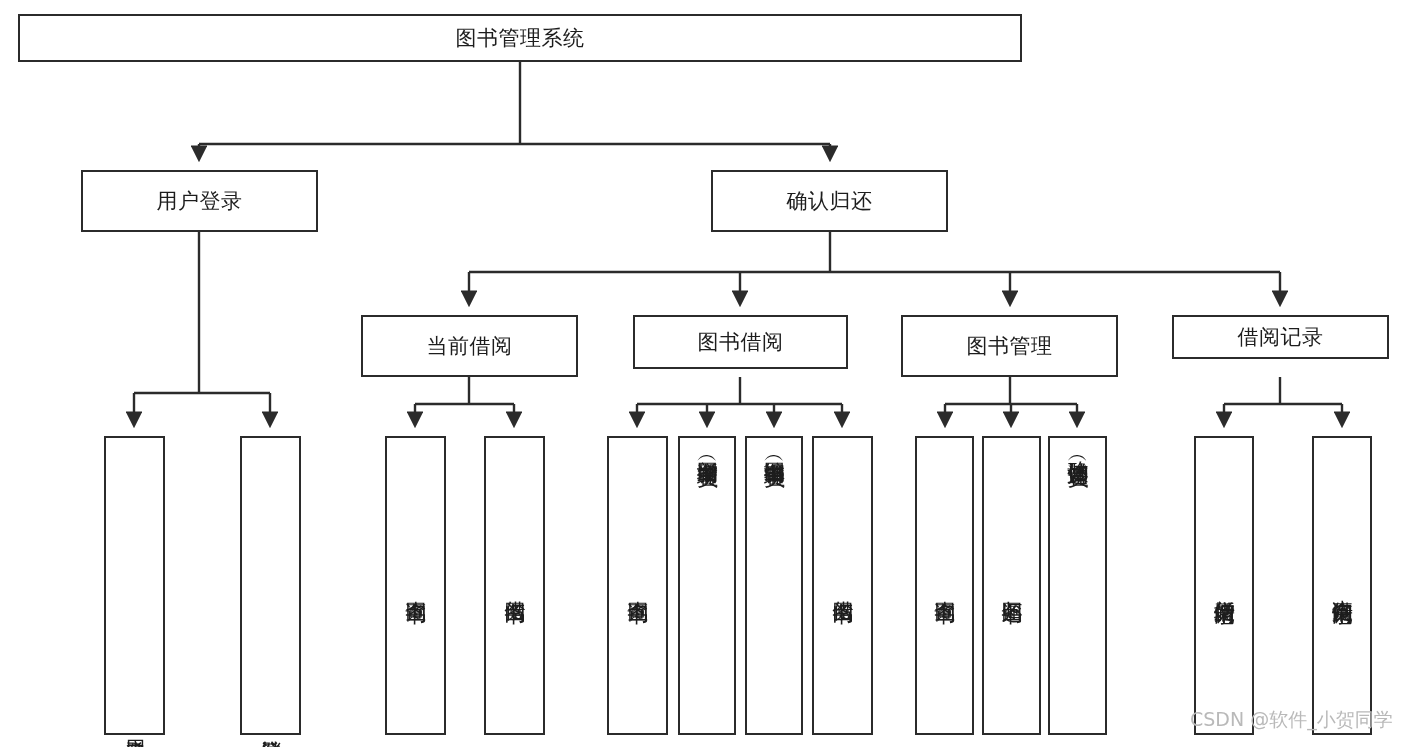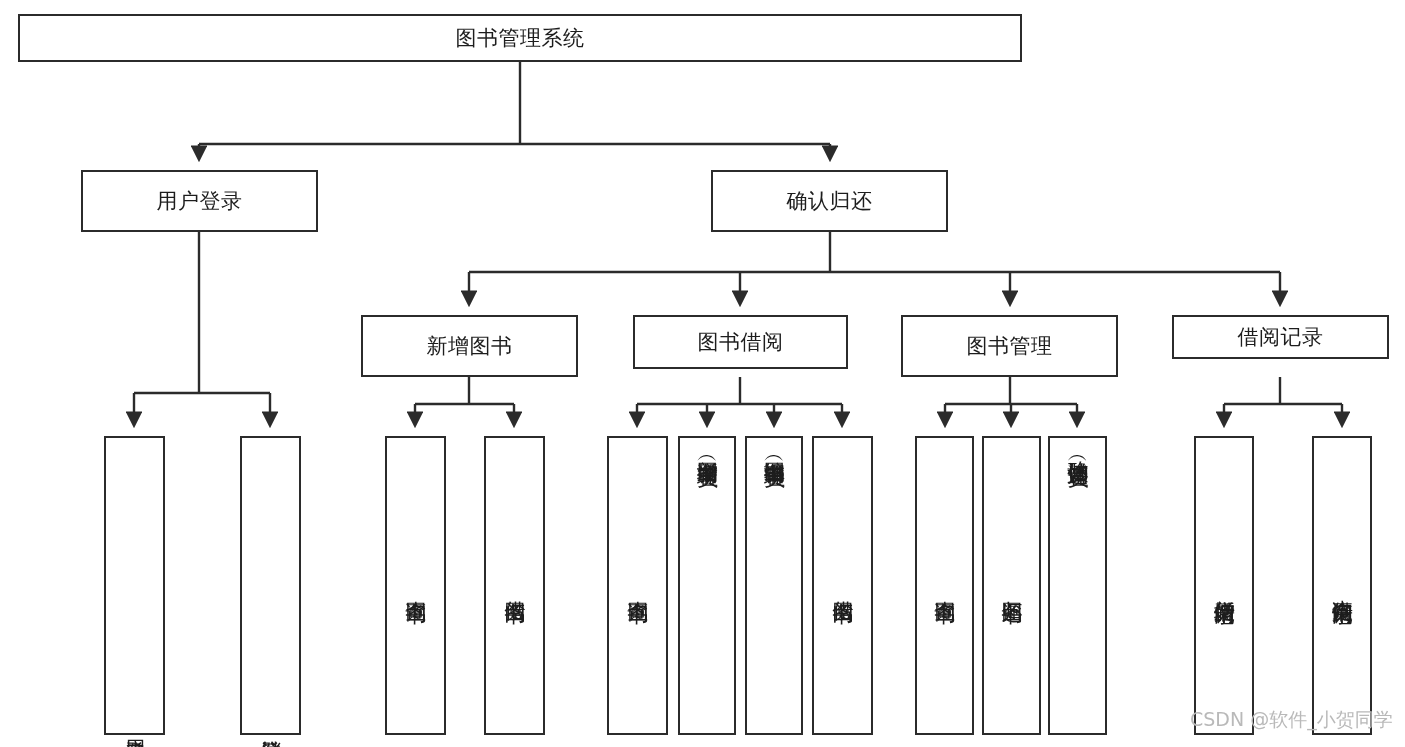"新增图书" span.node-label { text: 新增图书 -> 当前借阅 }
